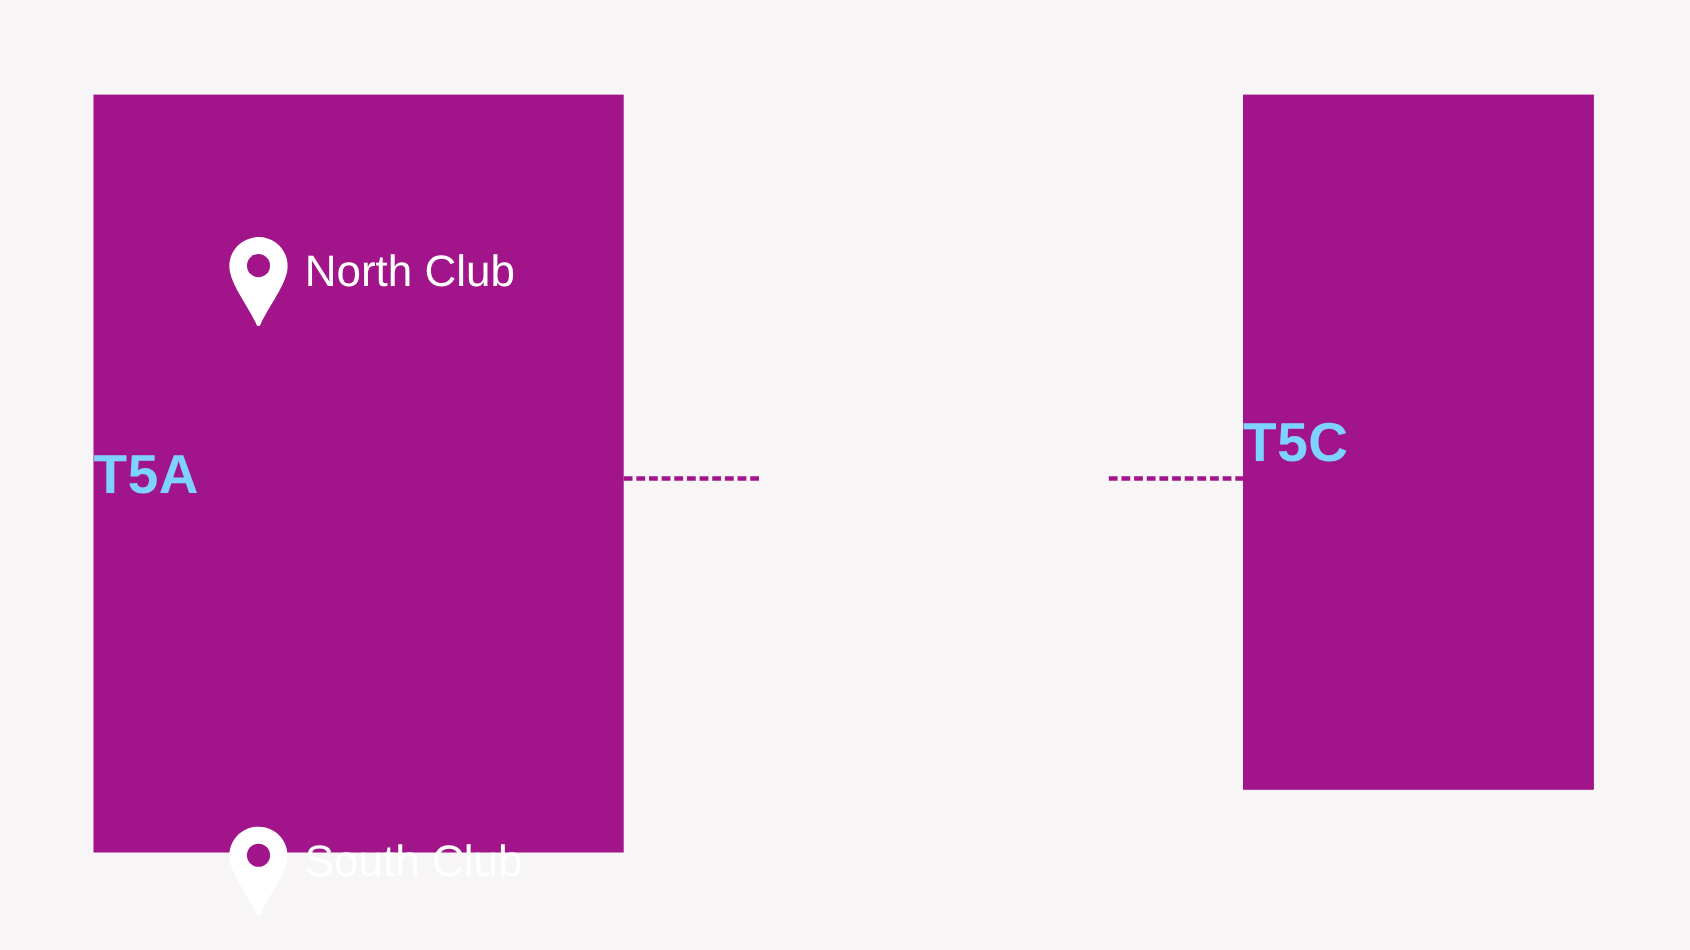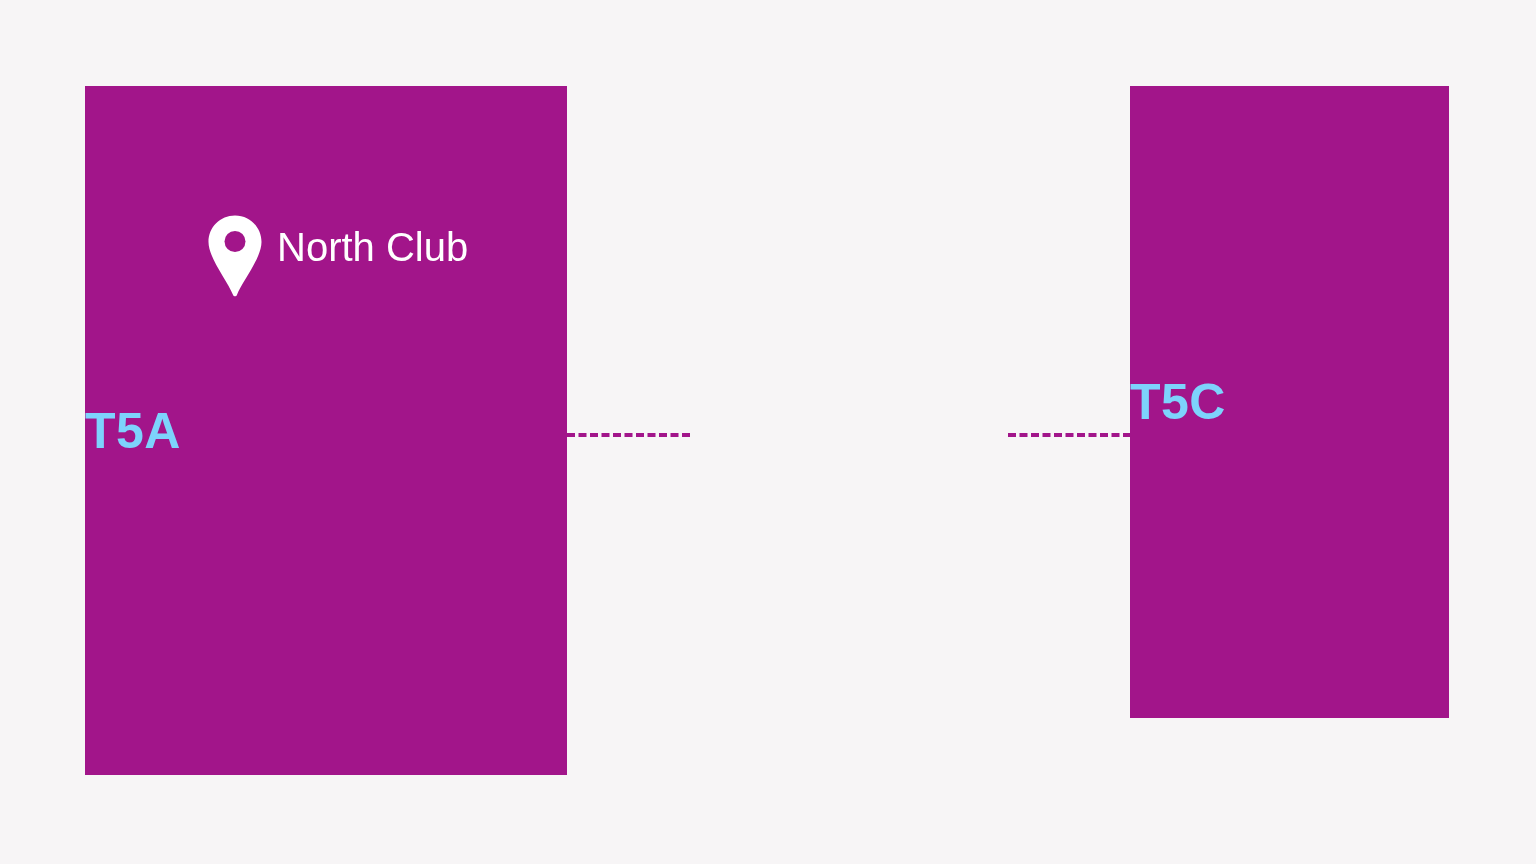"South Club" div.club-marker { html: none -> <div> <svg> <path></path> <circle></circle> </svg> <span>South Club</span> </div> }
